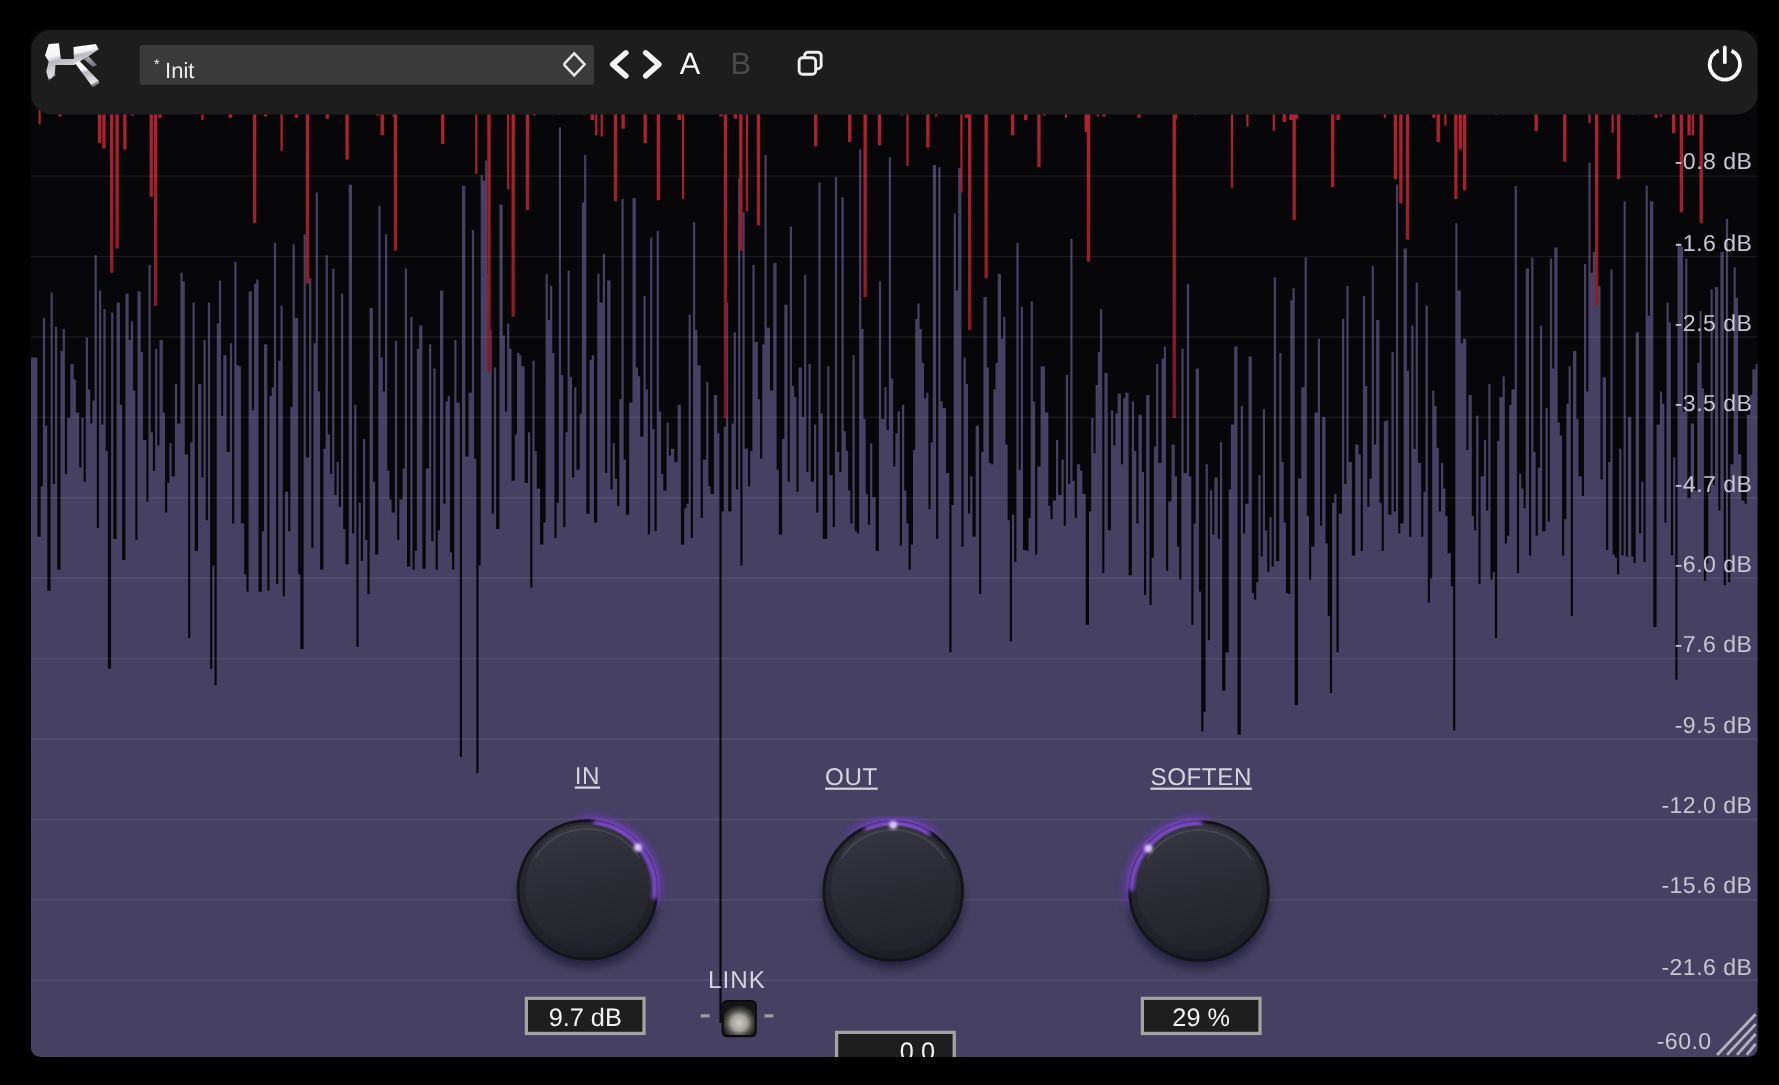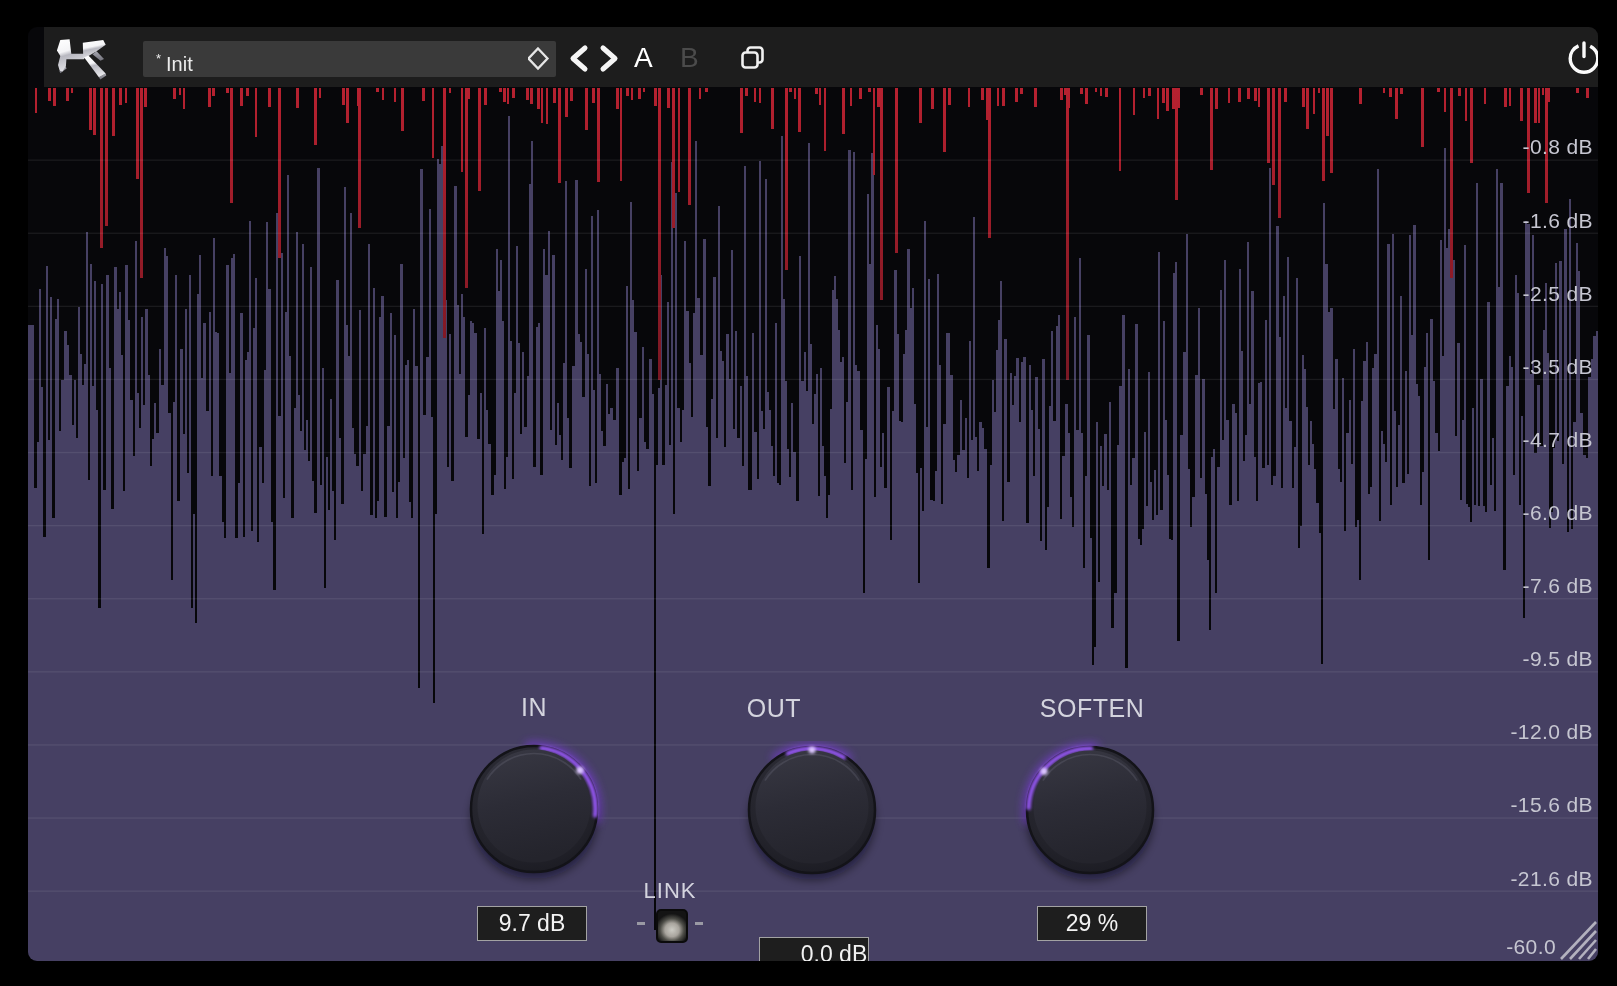"* Init" #topbar { border-radius: none -> 19px; height: 60px -> 77px; left: 16px -> 0 }
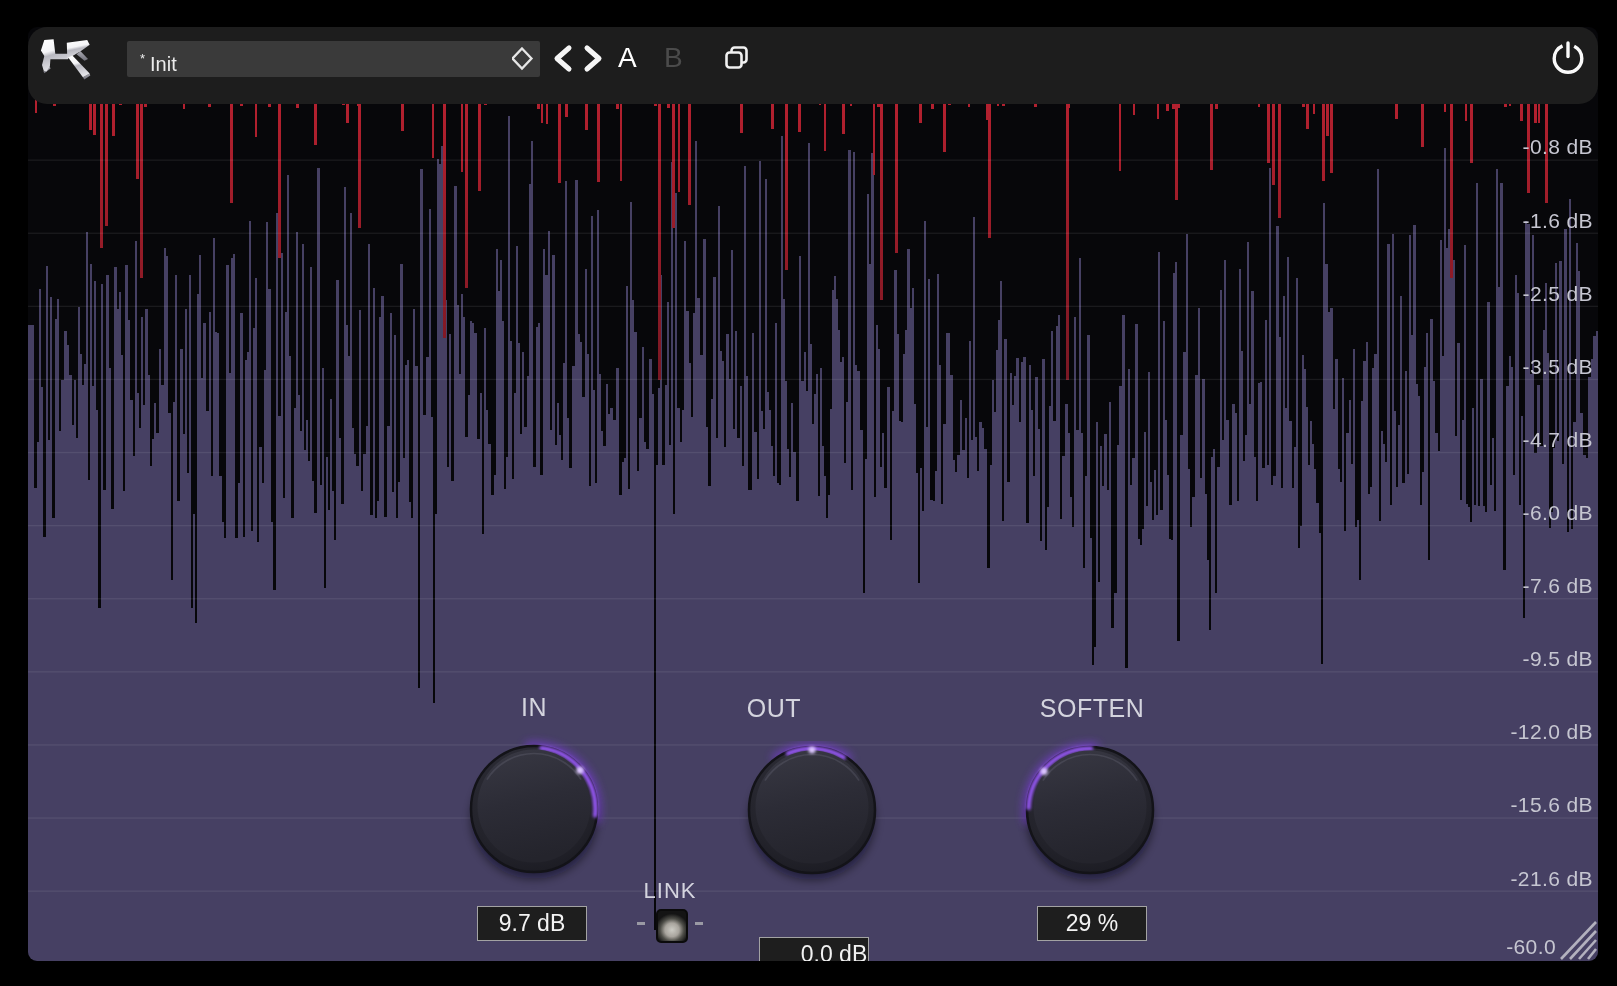"IN" .klabel { font-size: 25px -> 22px; text-decoration: none -> underline }
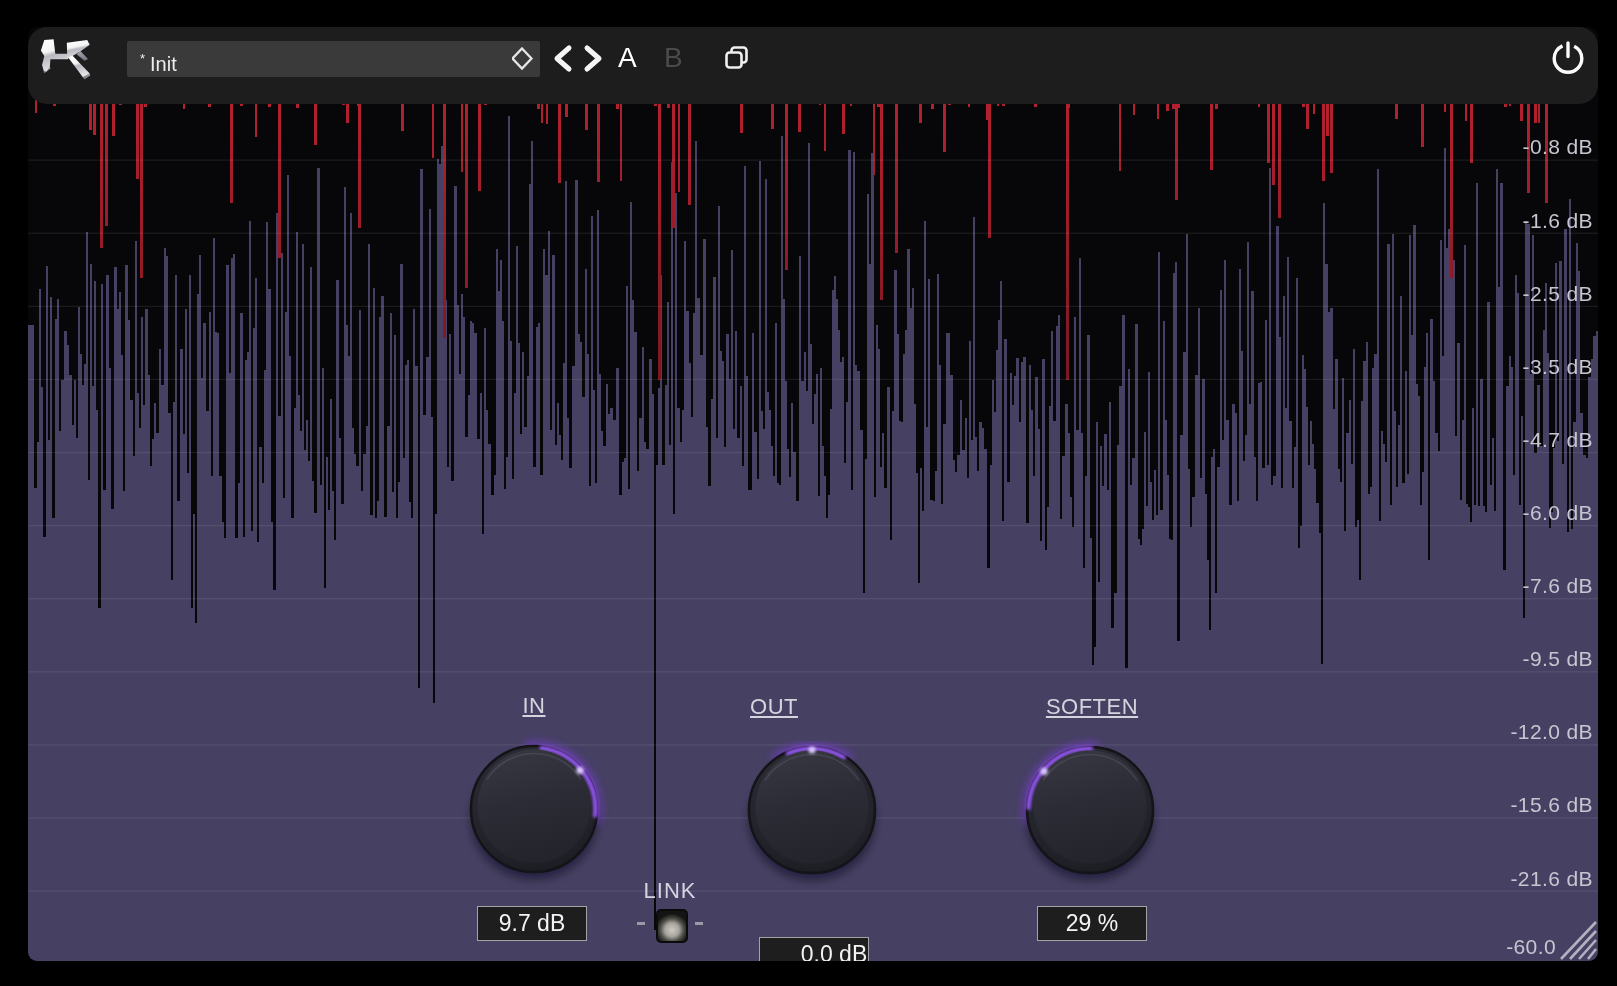"9.7 dB" .vbox { border: 1px solid #a3a3a3 -> 3px solid #a3a3a3 }
